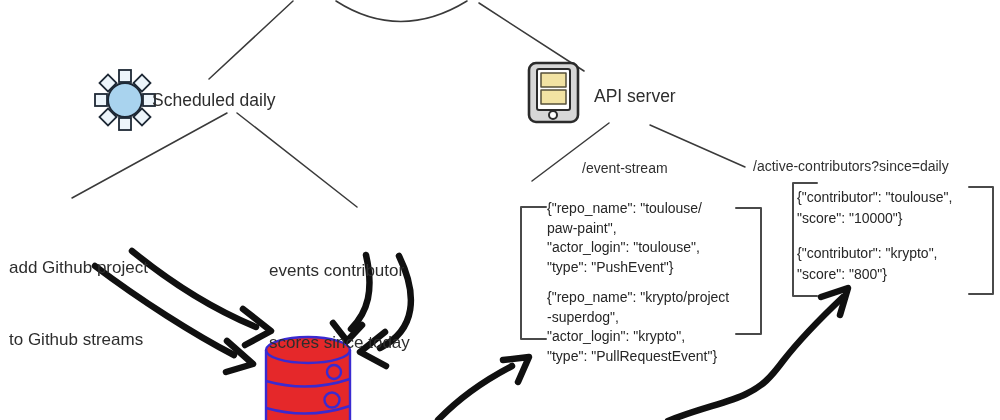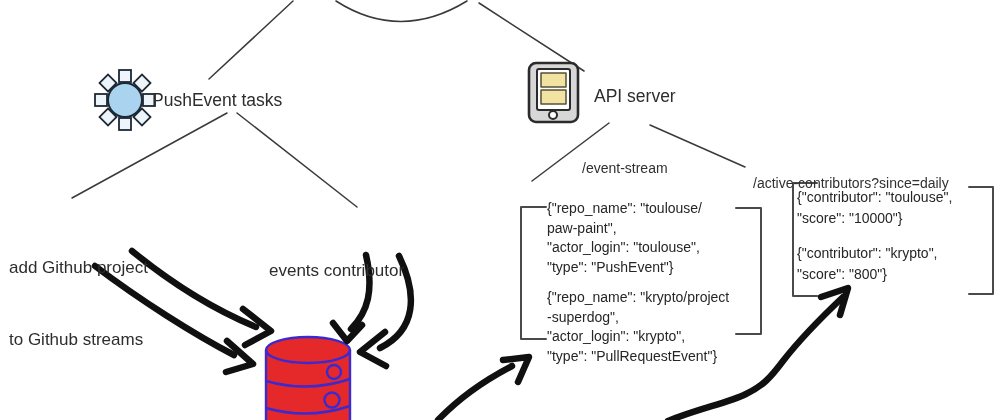"PushEvent tasks" div.lbl { text: PushEvent tasks -> Scheduled daily }
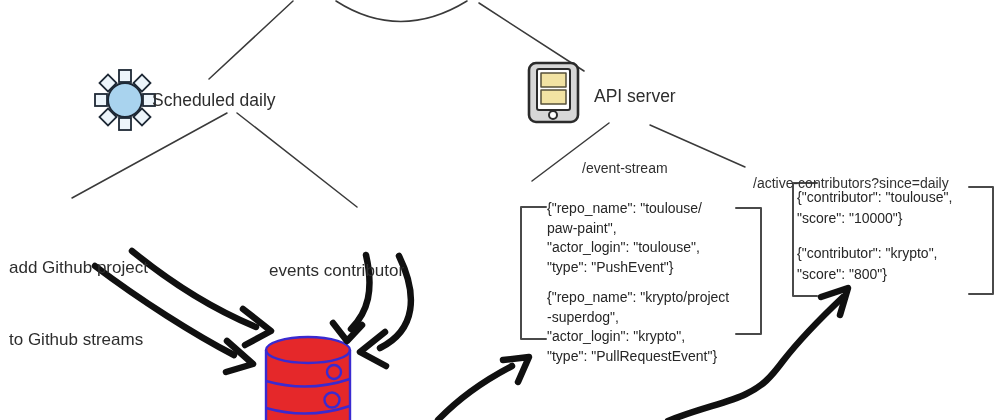"/active-contributors?since=daily" div.ep { top: 175px -> 158px }
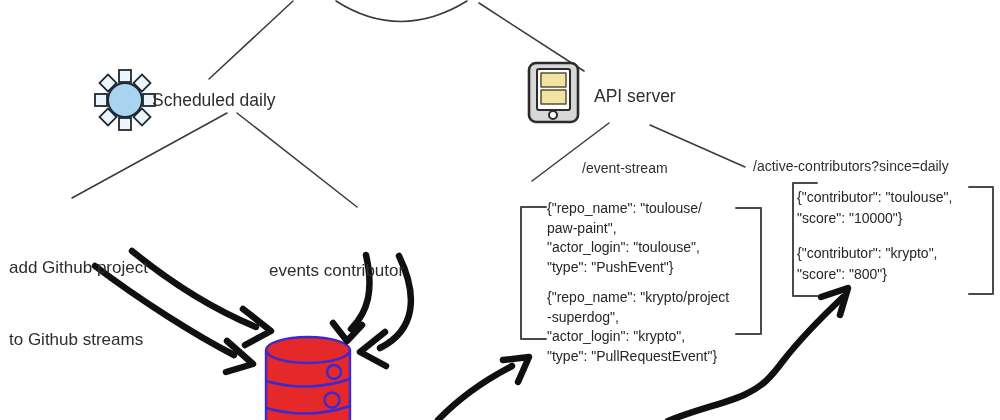"scores since today" div { html: none -> <div>scores since today</div> }
